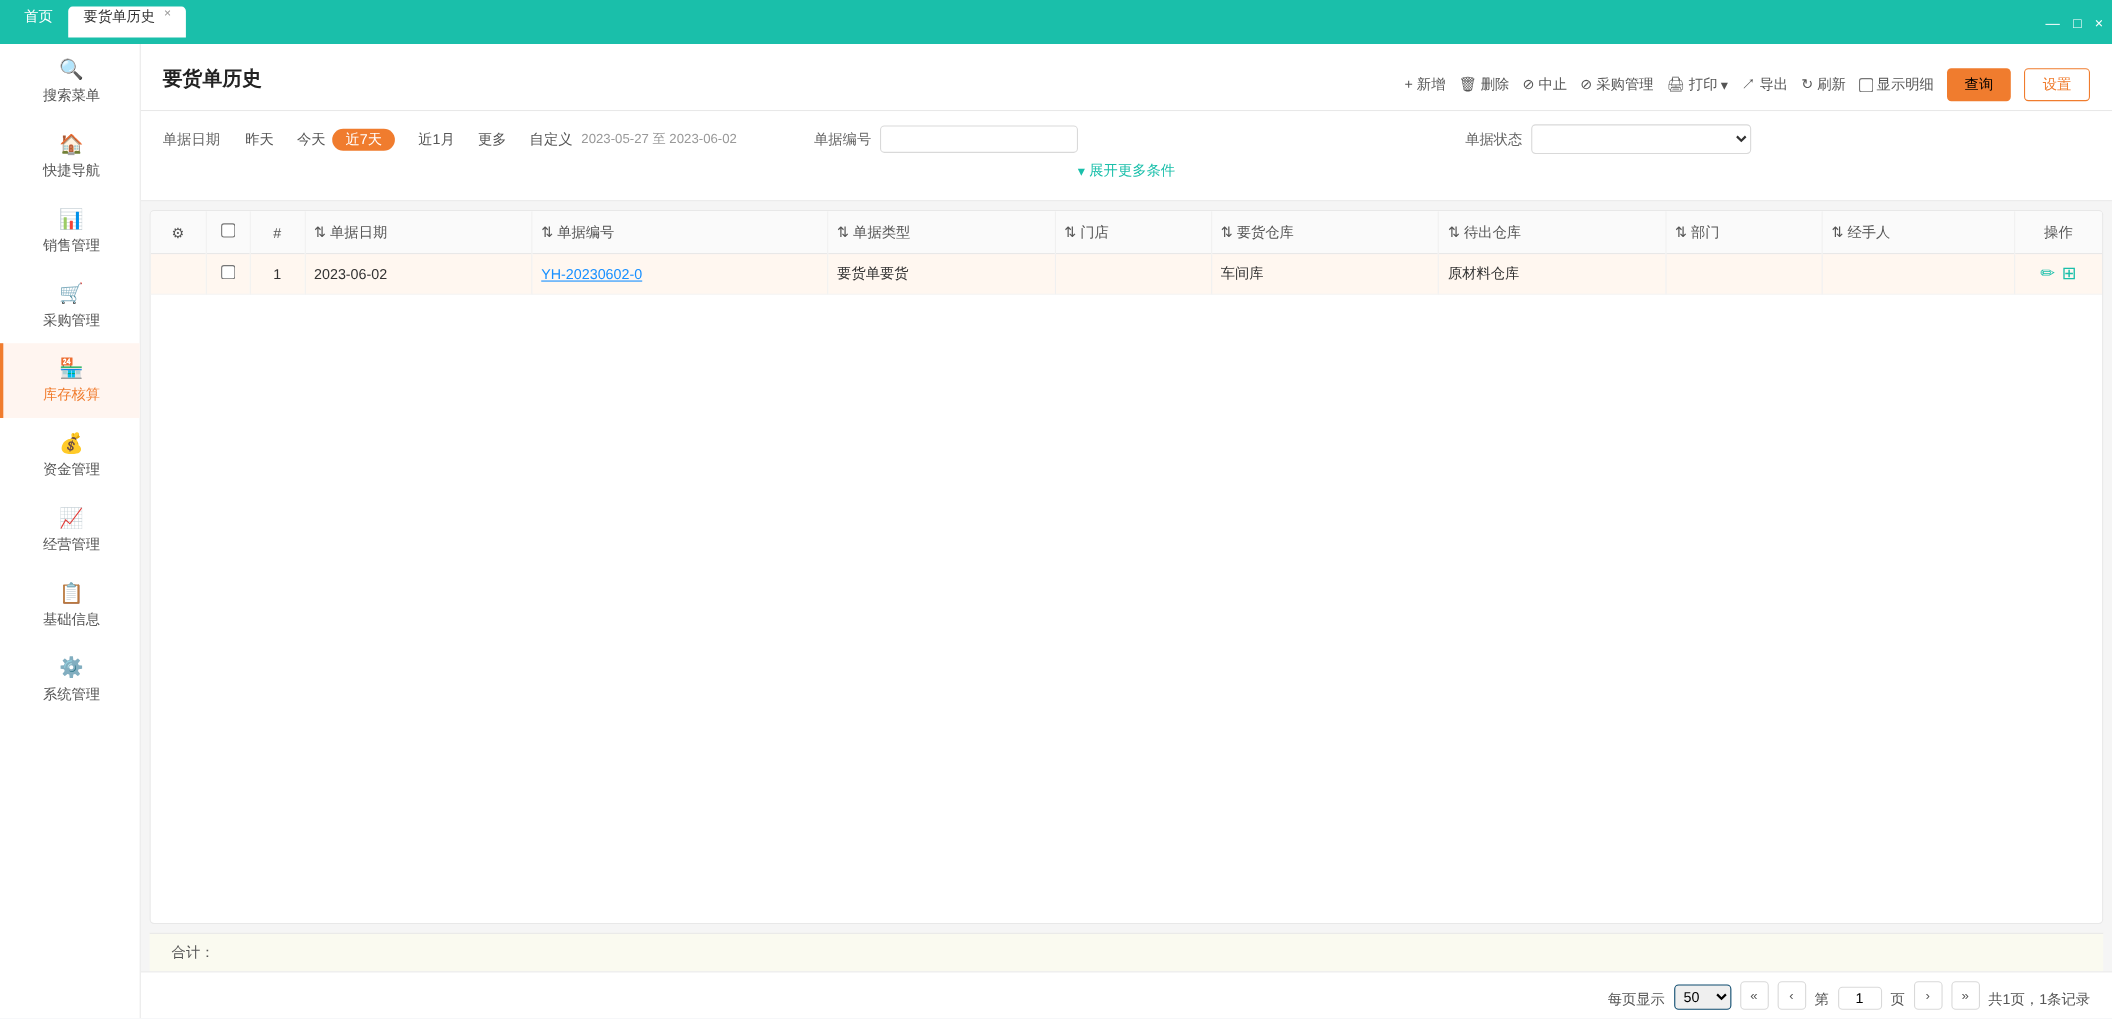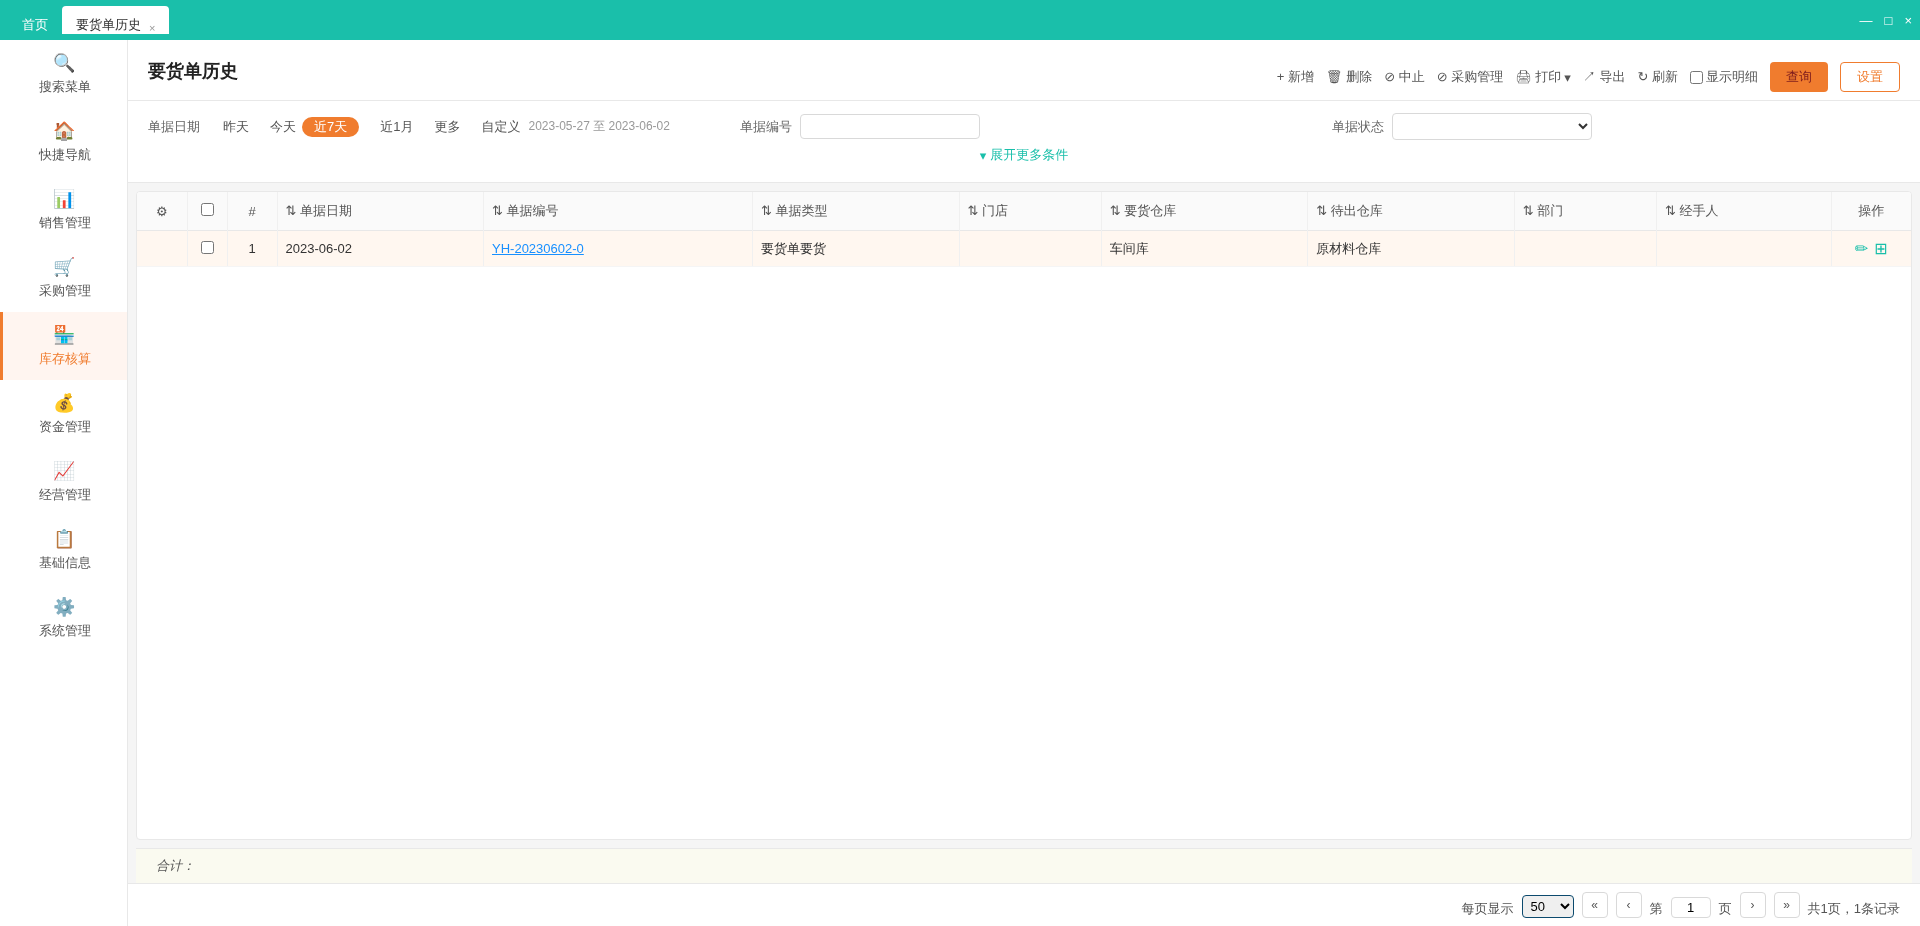"首页" .top-bar-tab { align-items: flex-end -> flex-start }
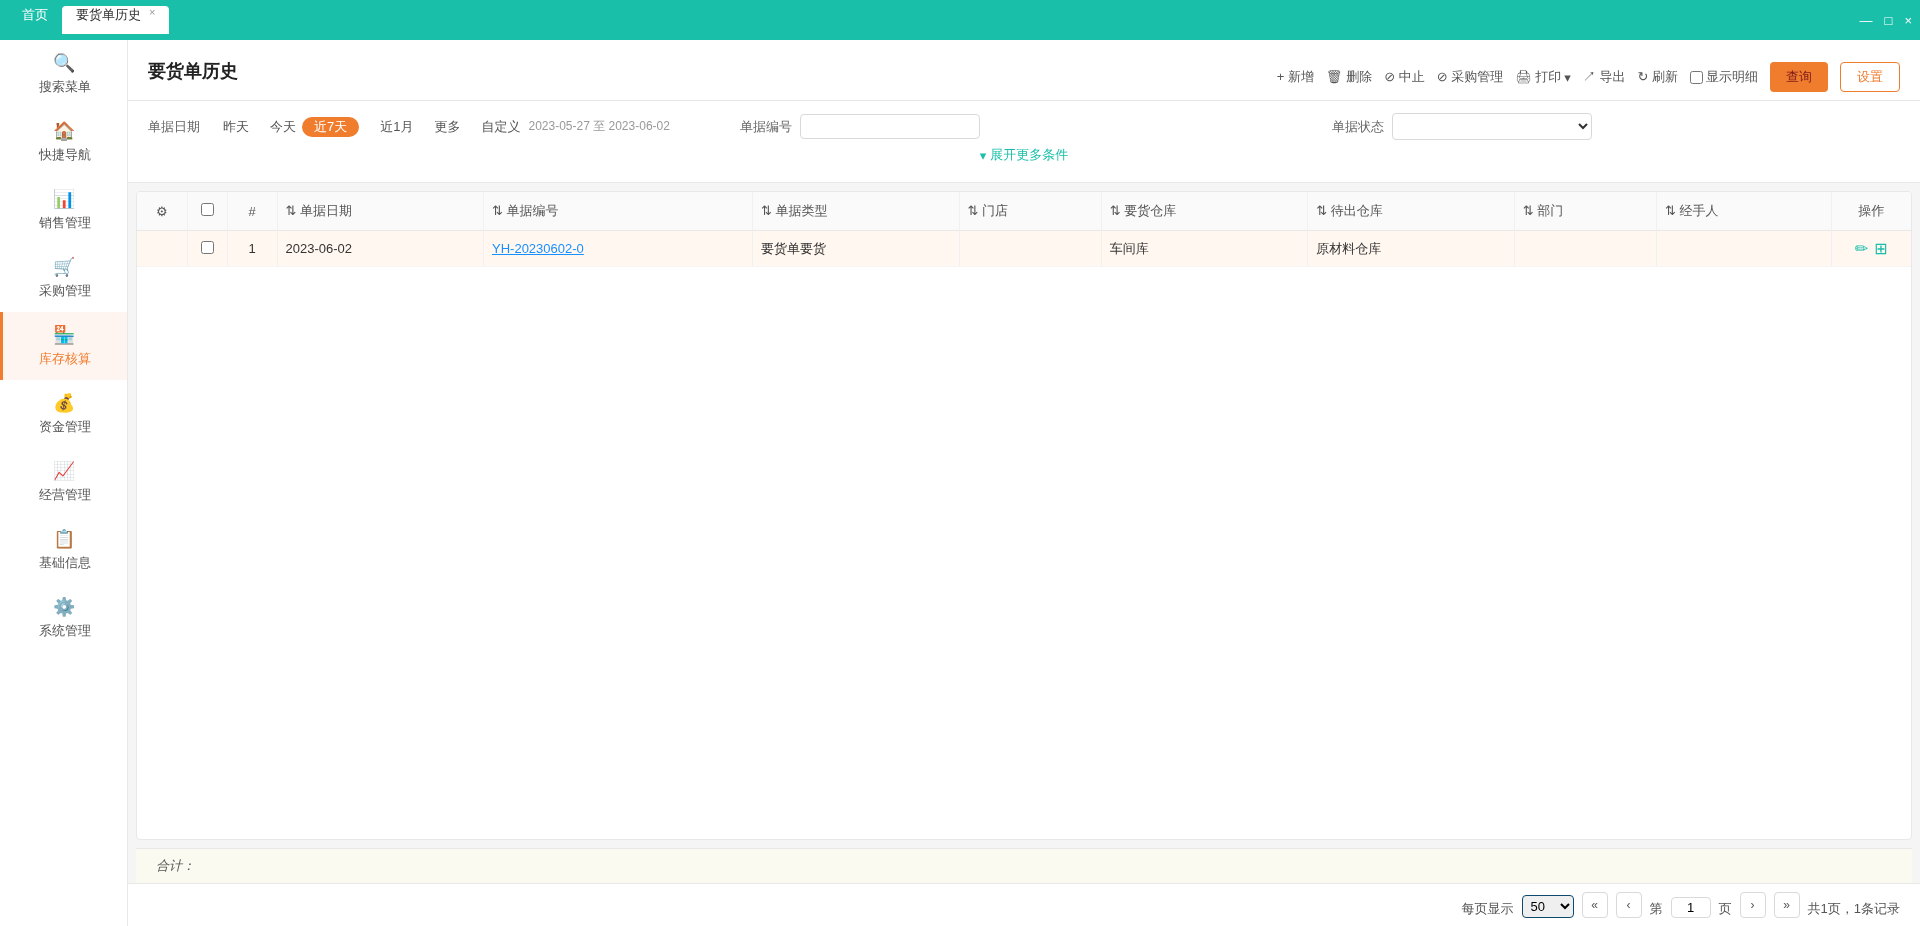"查询" .btn-primary { color: #7f1d1d -> #000000 }
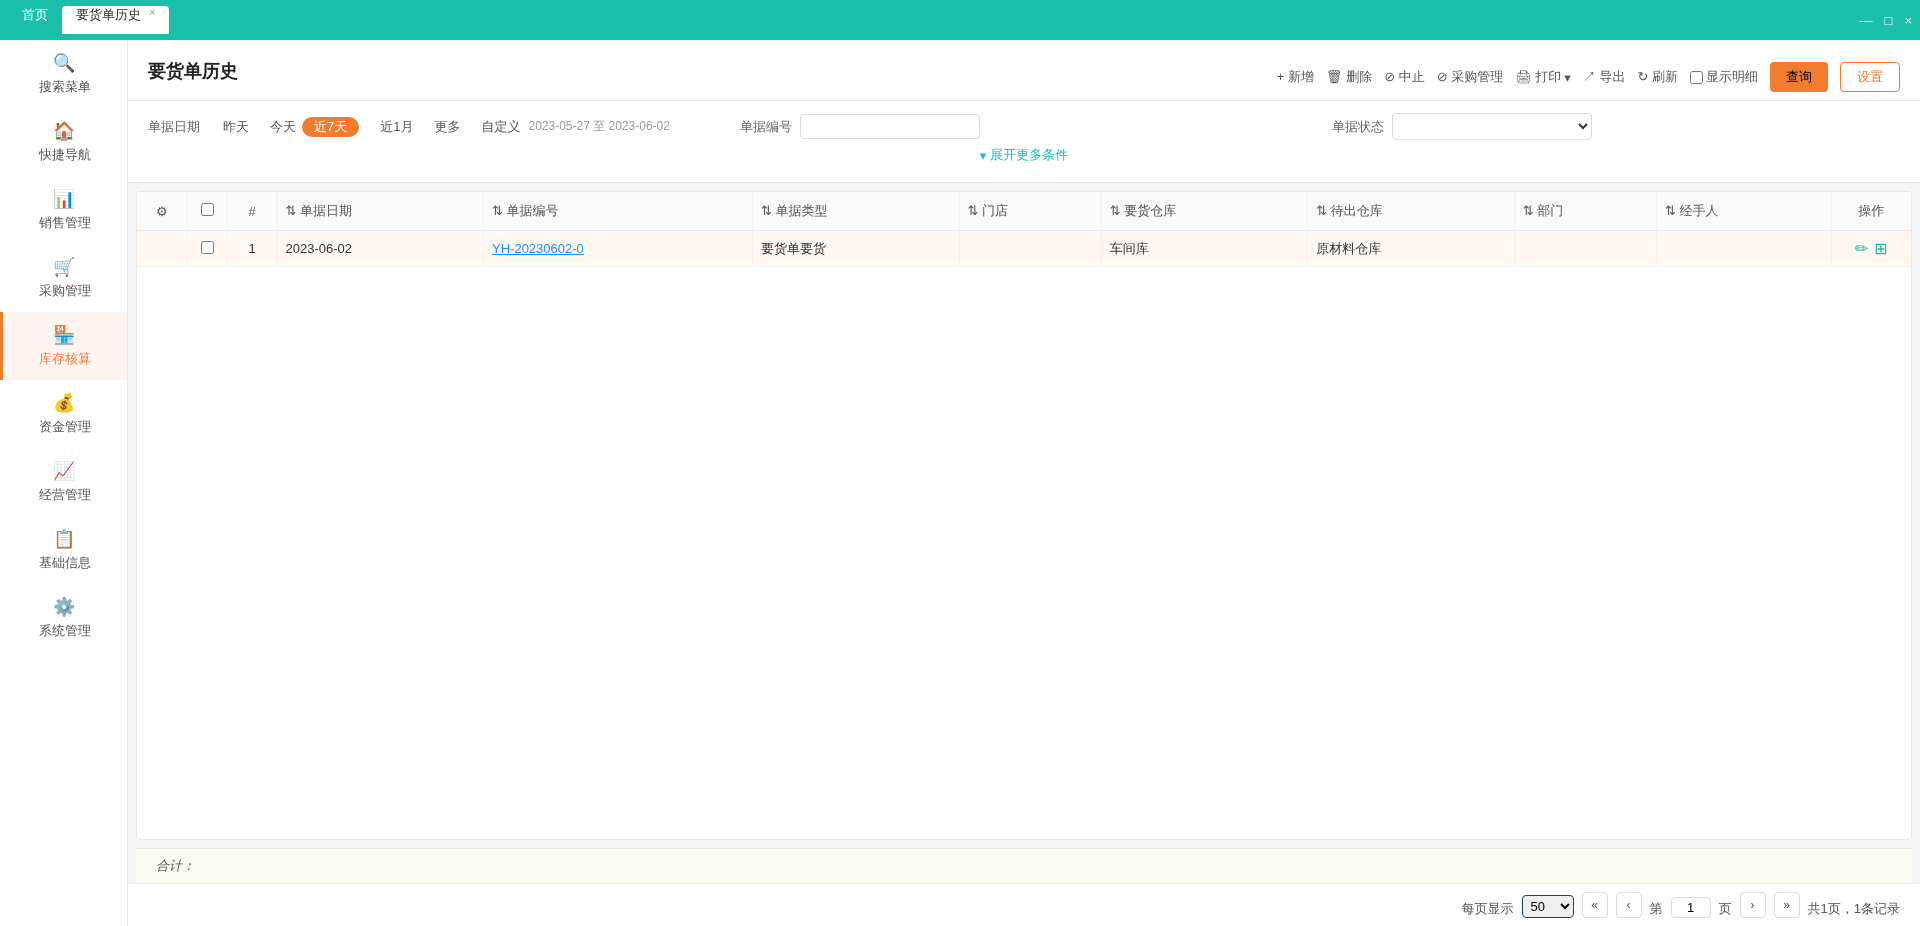"合计：" .table-footer { font-style: italic -> none }
